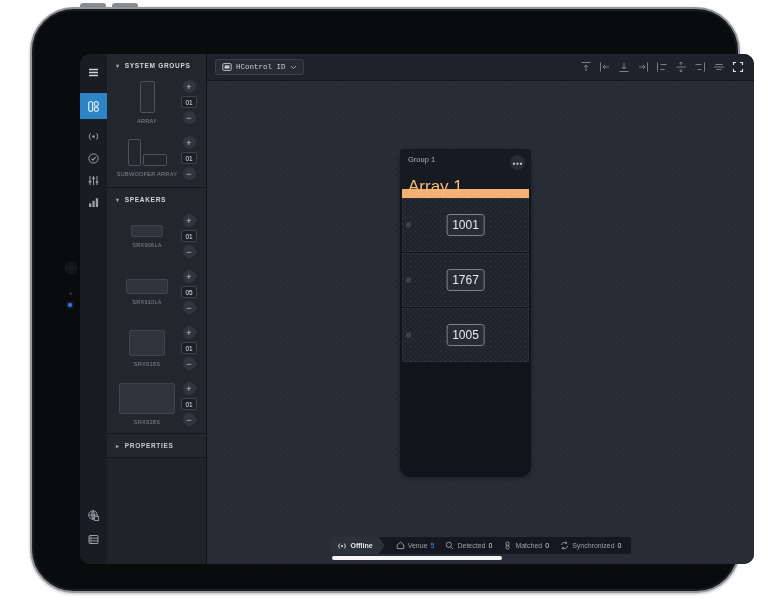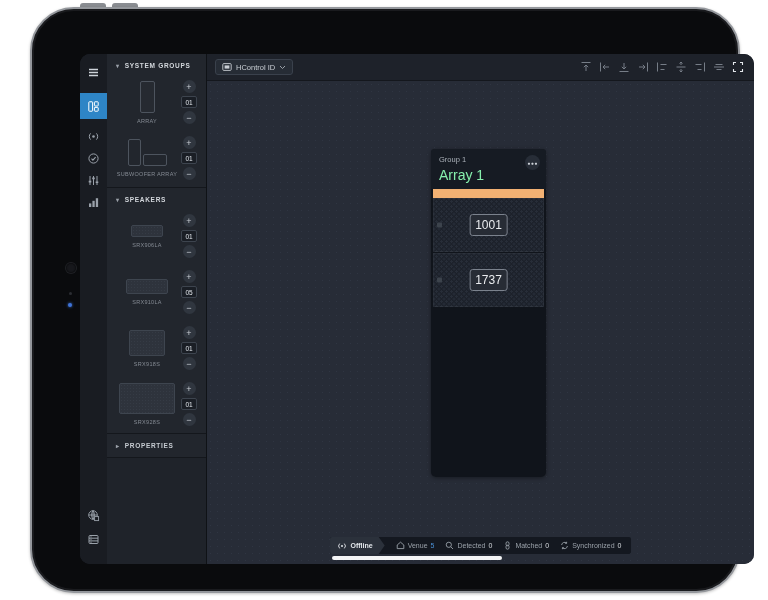"HControl ID" .topbar { font-family: none -> Liberation Mono, monospace }
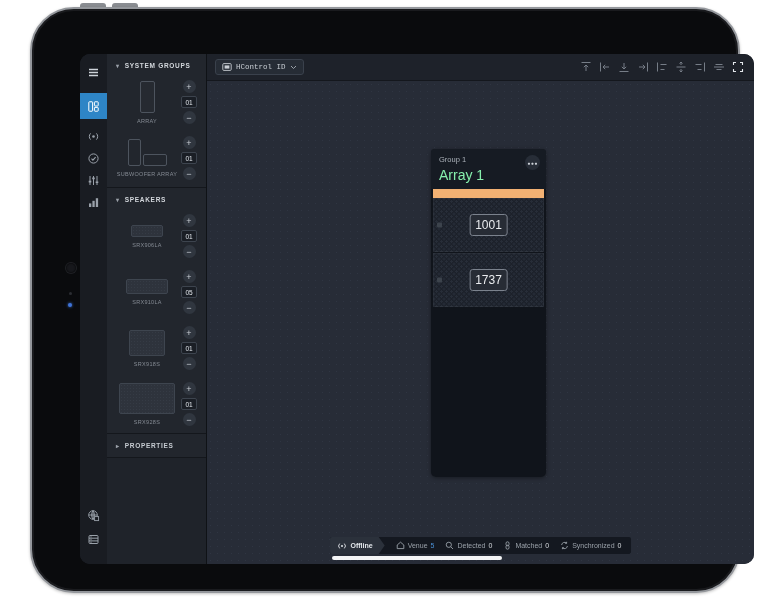"Group 1" .group-card { border-radius: 5px -> 11px; left: 224px -> 193px; width: 115px -> 131px }
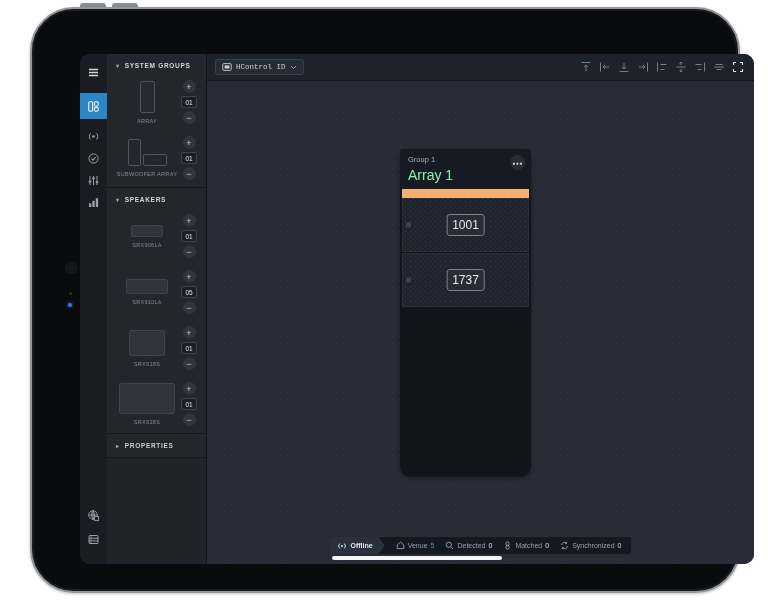"Array 1" .array-label { color: #86efac -> #fdba74; font-size: 14px -> 17px; margin-top: 3px -> 13px }
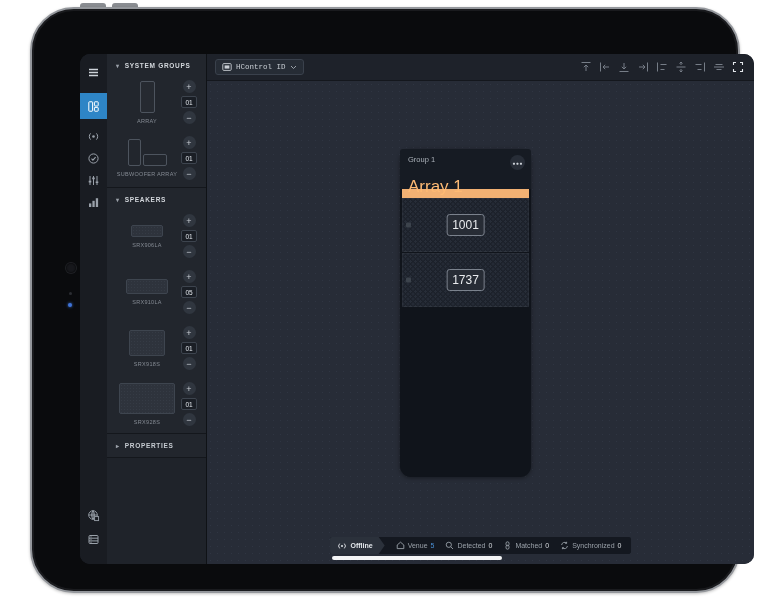"1737" div.module-badge { text: 1737 -> 1767 }
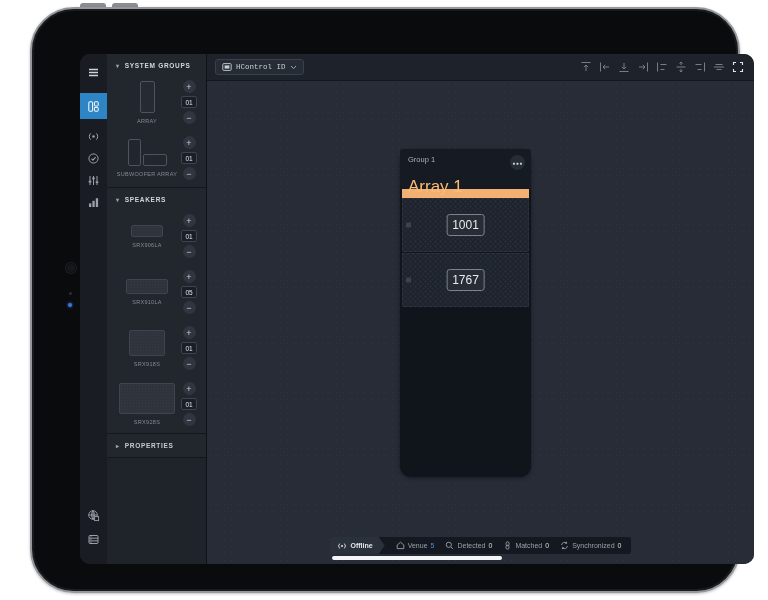"1005" div.module { html: none -> <div> <div></div> <div>1005</div> </div> }
